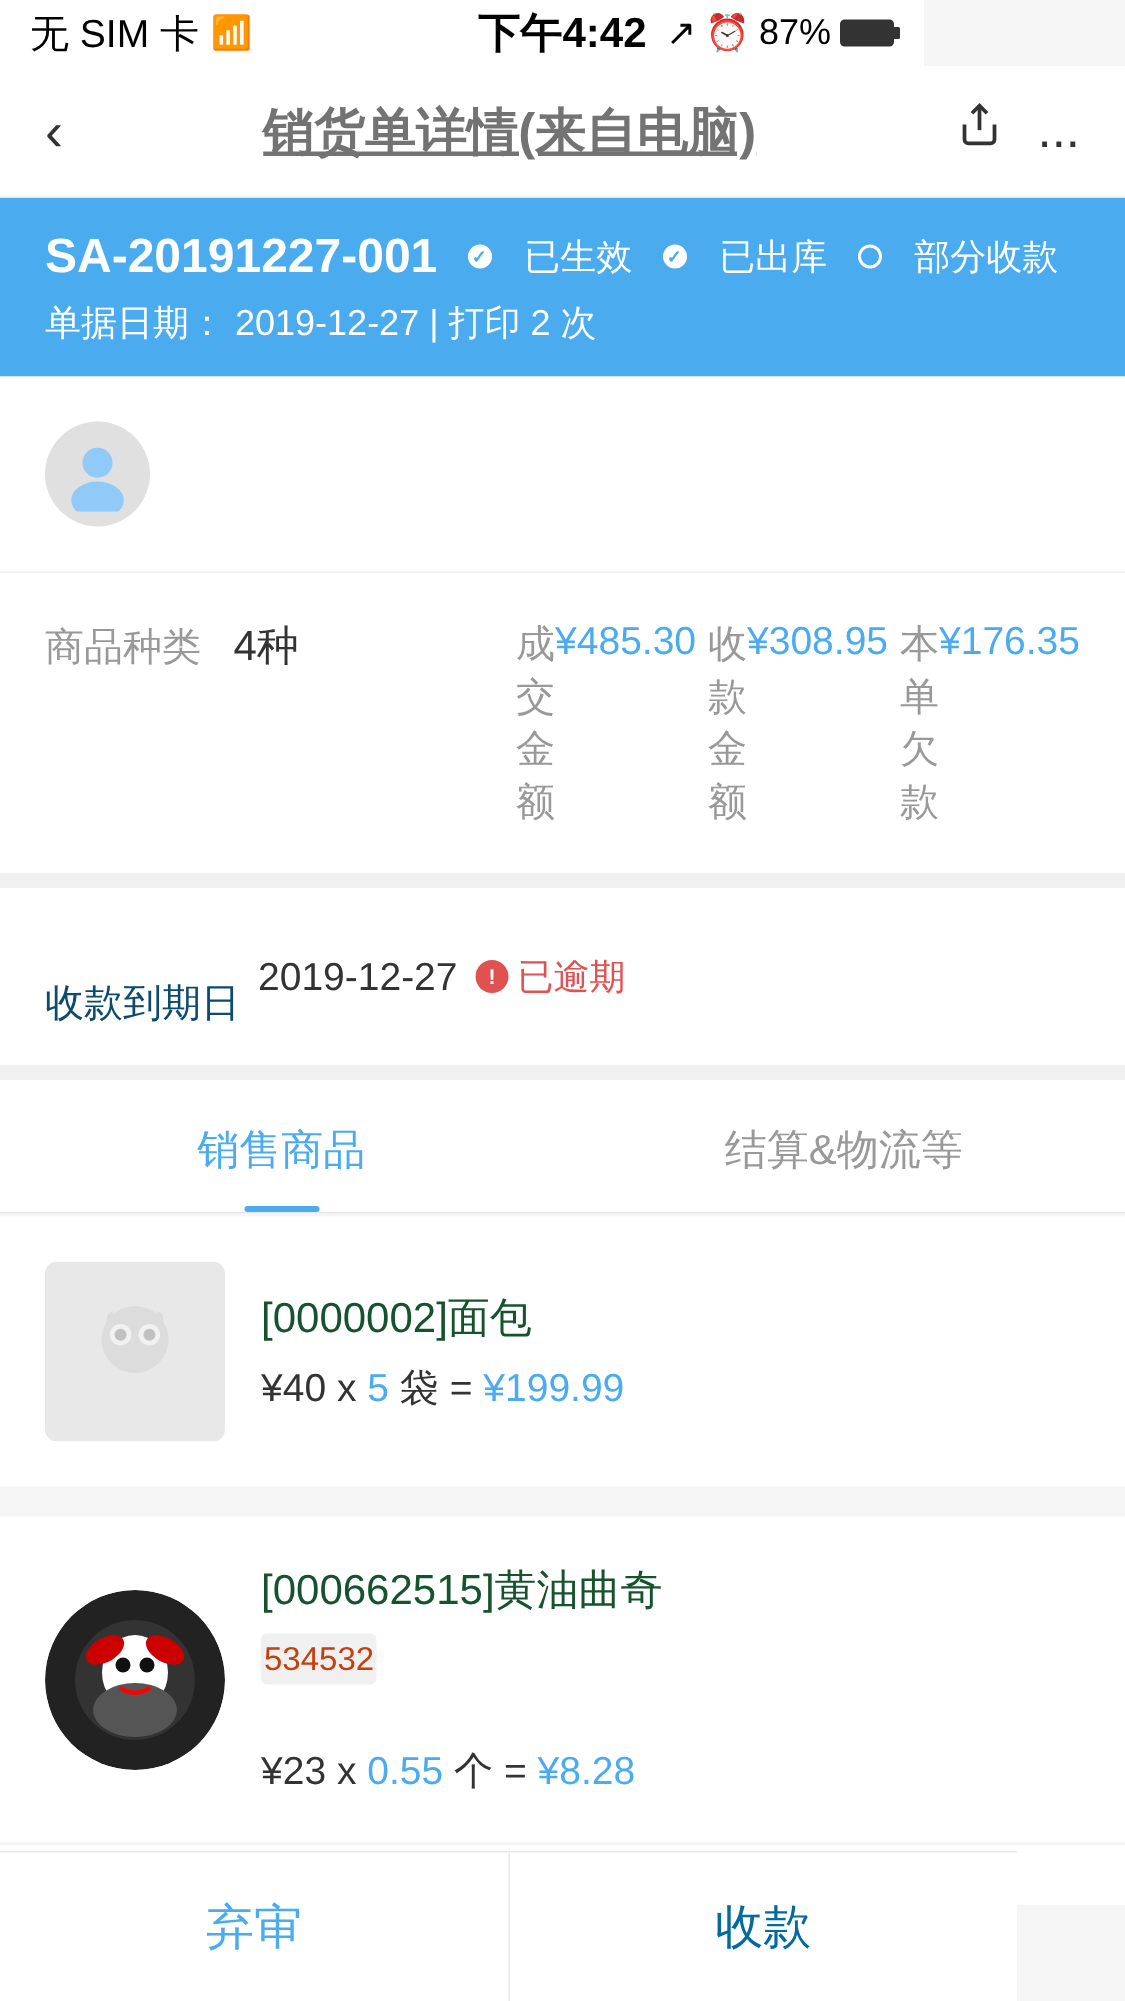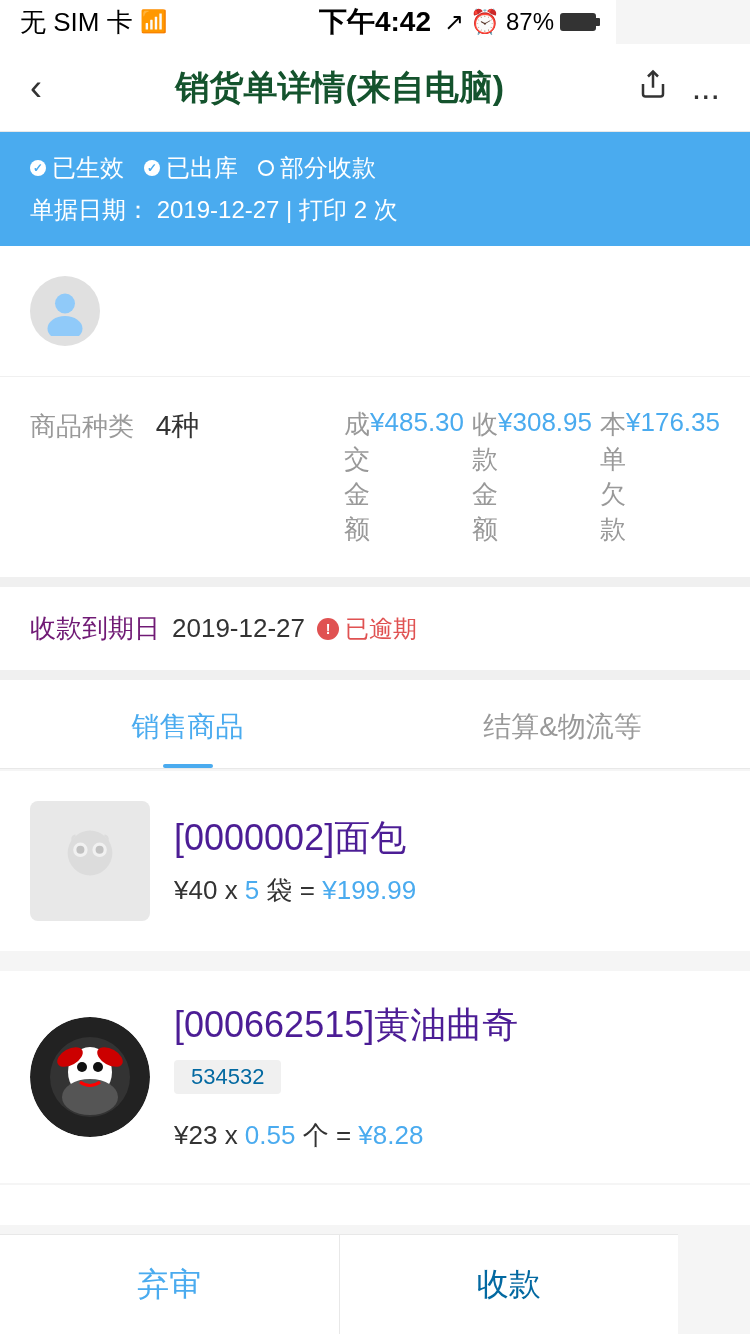"销货单详情(来自电脑)" .nav-title { color: #14532d -> #737373; text-decoration: none -> underline }
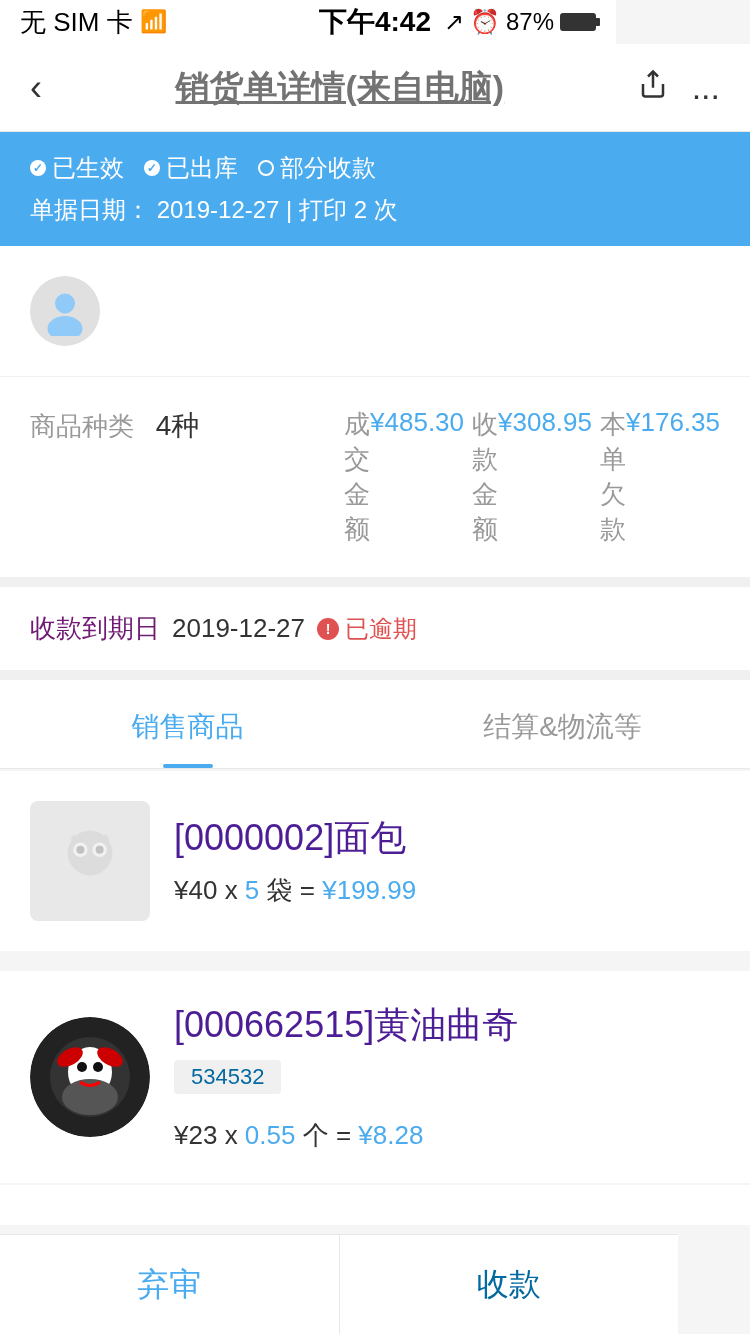"SA-20191227-001" span.order-id { html: none -> <span>SA-20191227-001</span> }
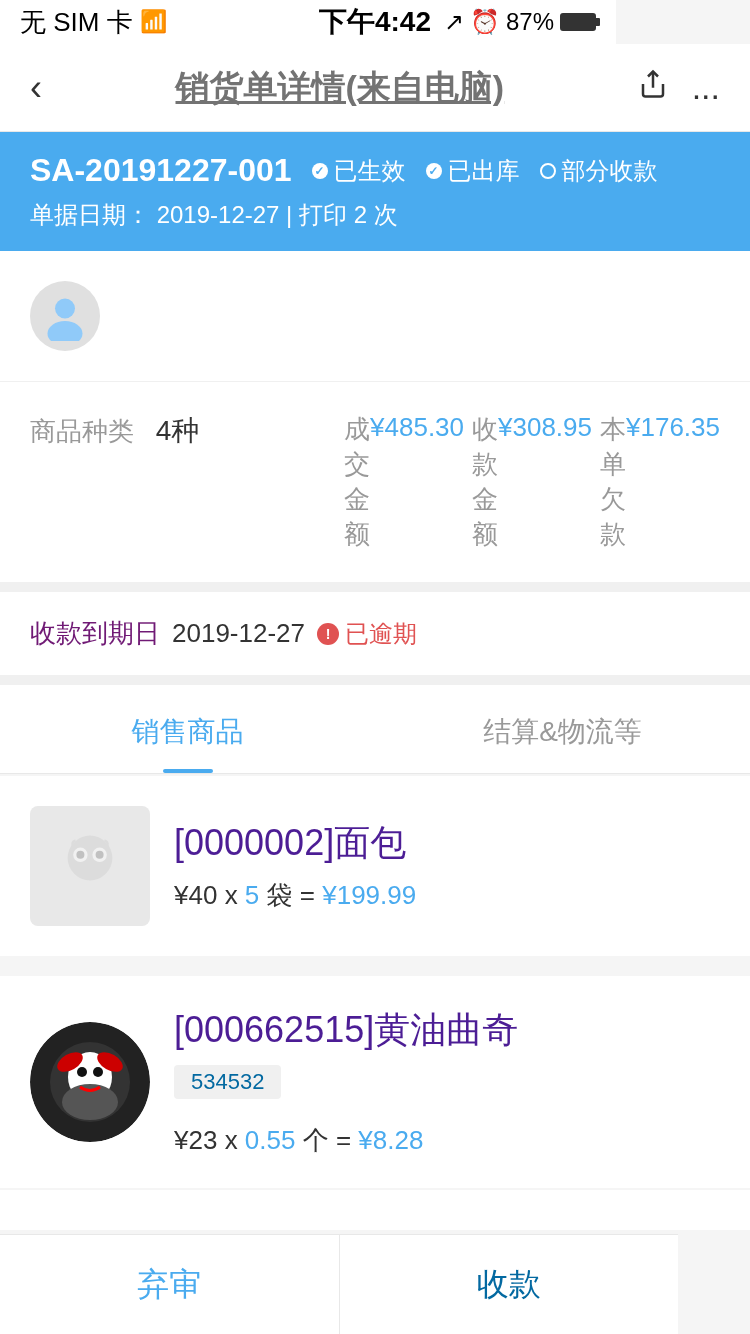"已生效" .badge { gap: 6px -> 22px }
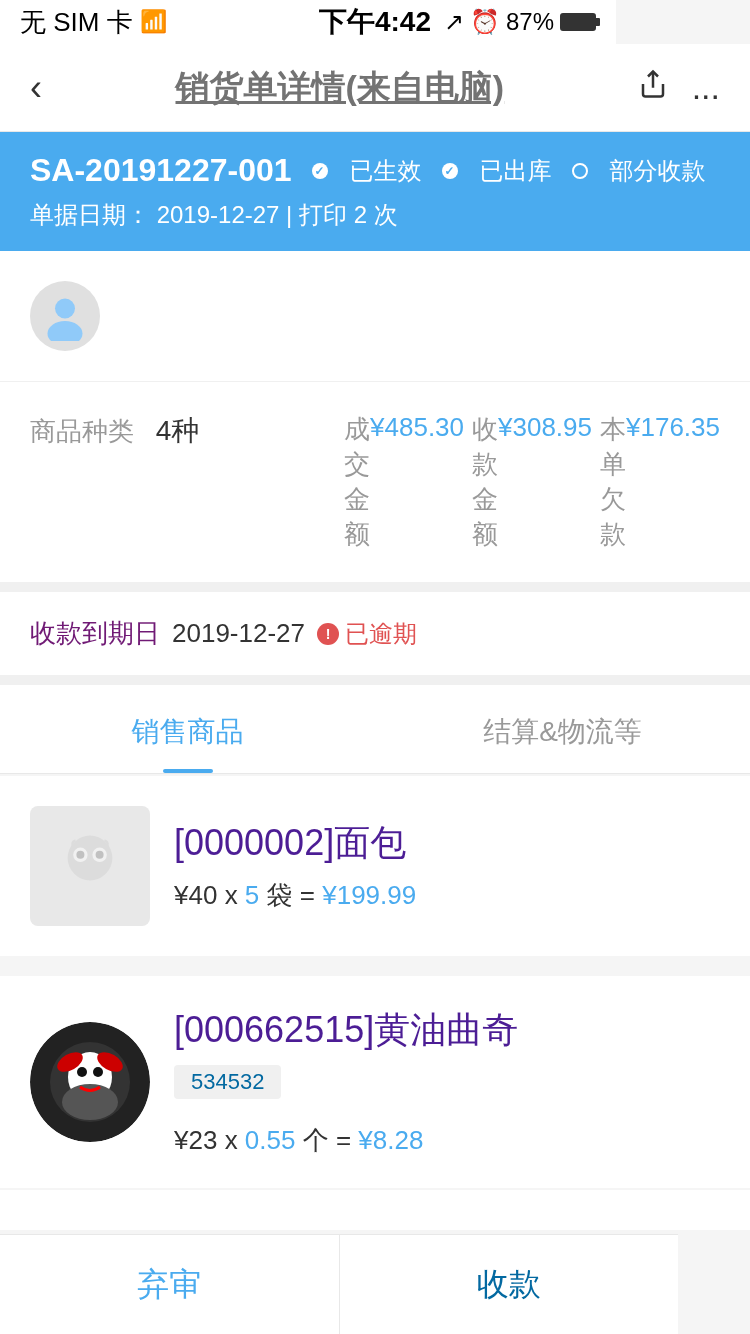"收款到期日" .overdue-label { color: #701a75 -> #0c4a6e; margin-top: none -> 35px }
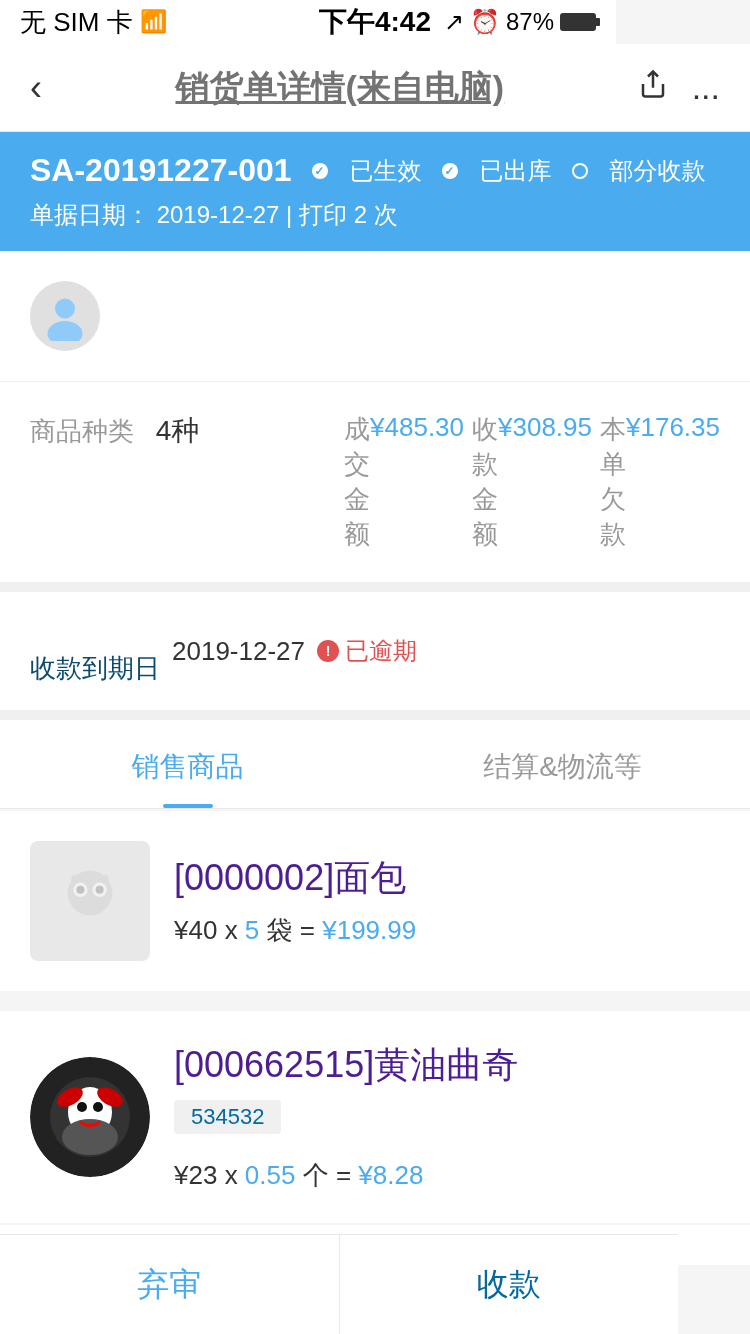"[0000002]面包" .product-name { color: #4c1d95 -> #14532d; font-size: 36px -> 28px }
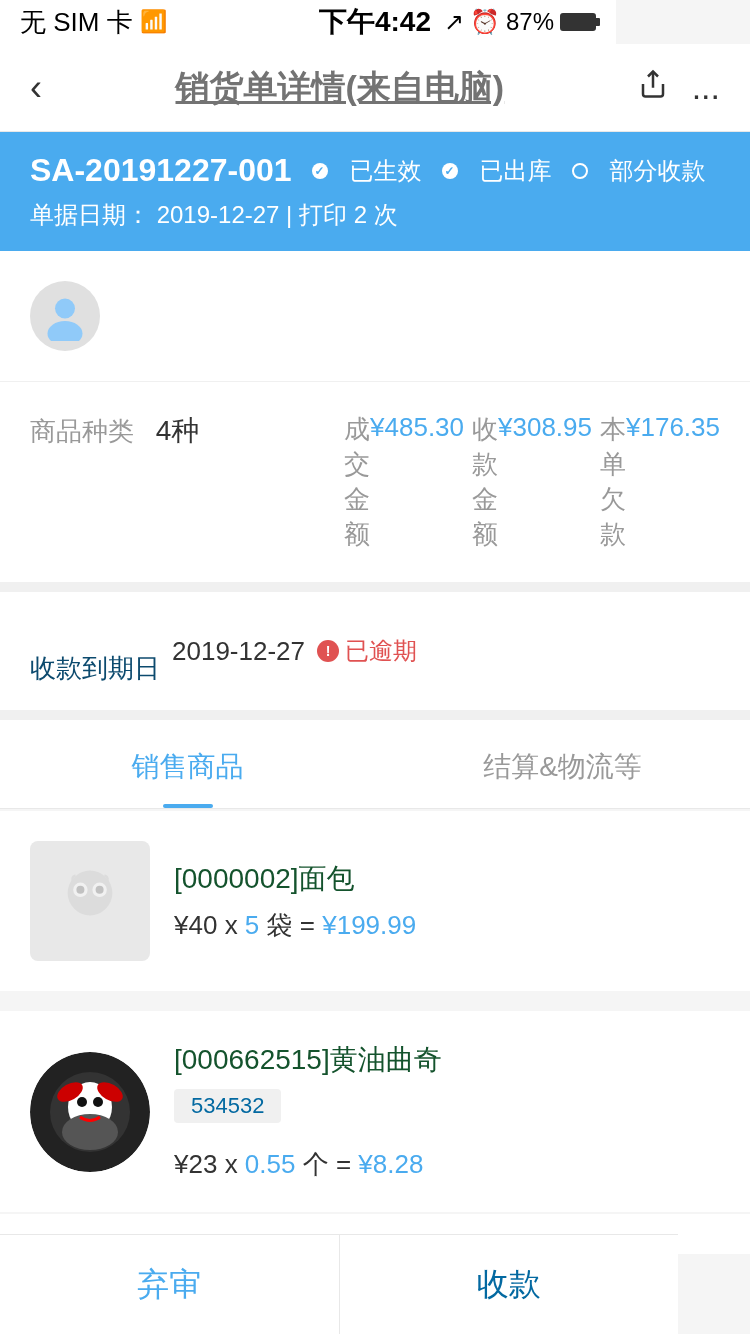"534532" .product-batch { color: #0369a1 -> #c2410c; margin-bottom: 12px -> 28px; padding: 4px 17px -> 4px 2px }
